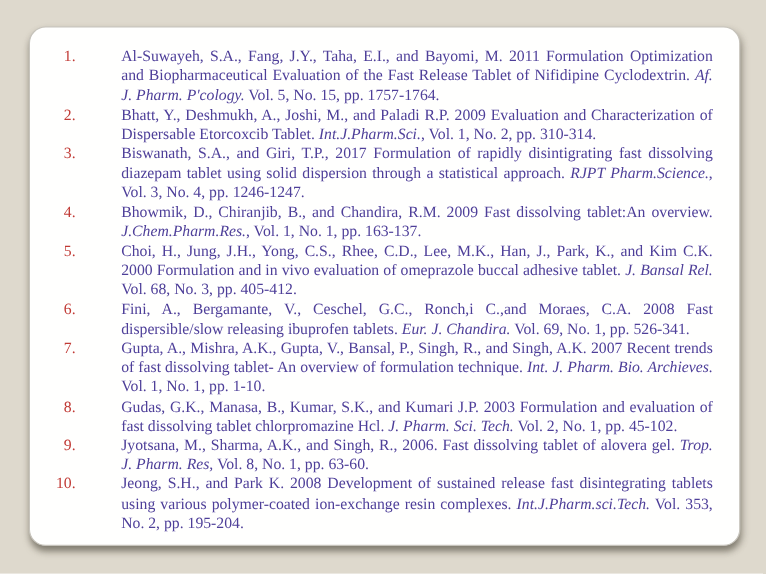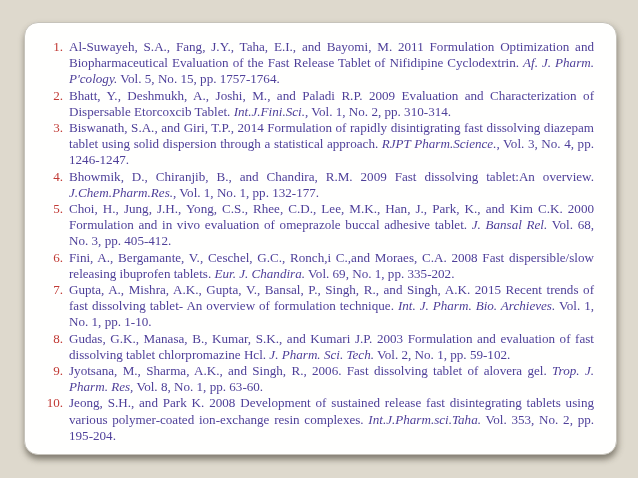"Al-Suwayeh, S.A., Fang, J.Y., Taha," .ref-text { margin-left: none -> 32px }
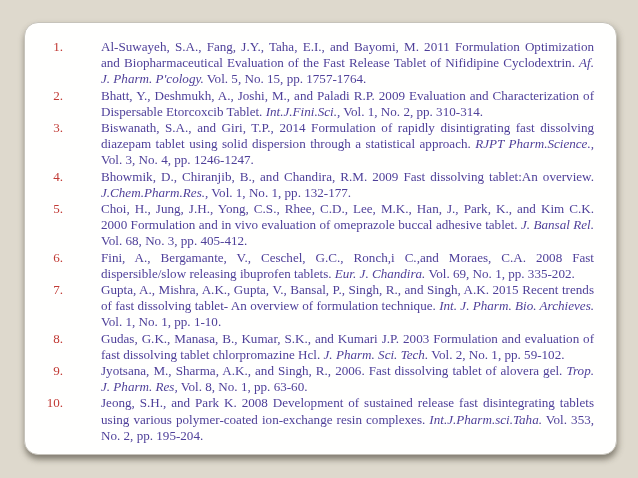"Int.J.Fini.Sci." em { text: Int.J.Fini.Sci -> Int.J.Pharm.Sci }
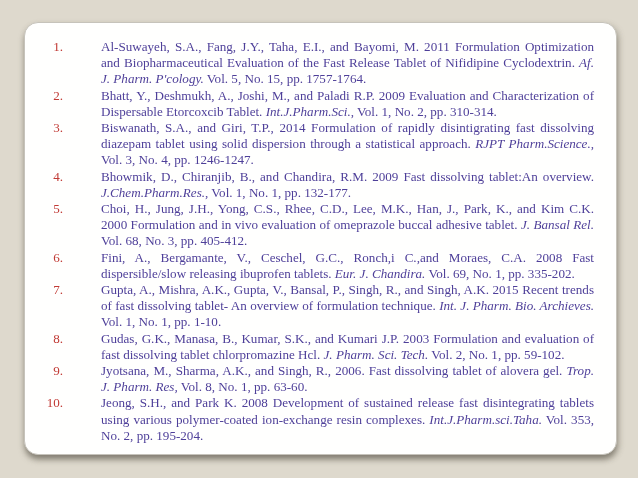"Biswanath, S.A., and Giri, T.P.," span { text: 2014 -> 2017 }
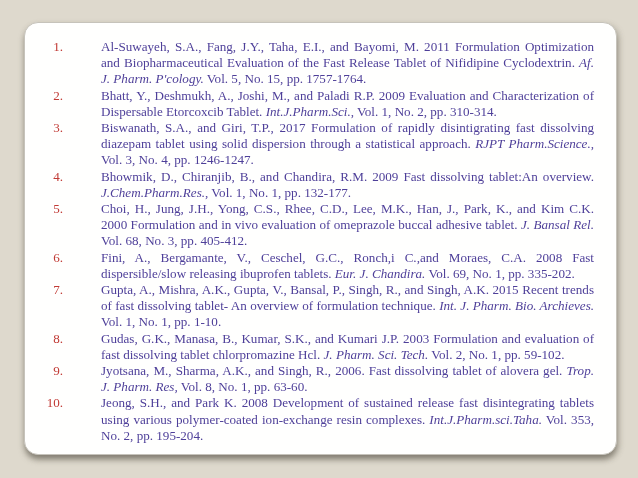", Vol. 1, No. 1," span { text: 132-177 -> 163-137 }
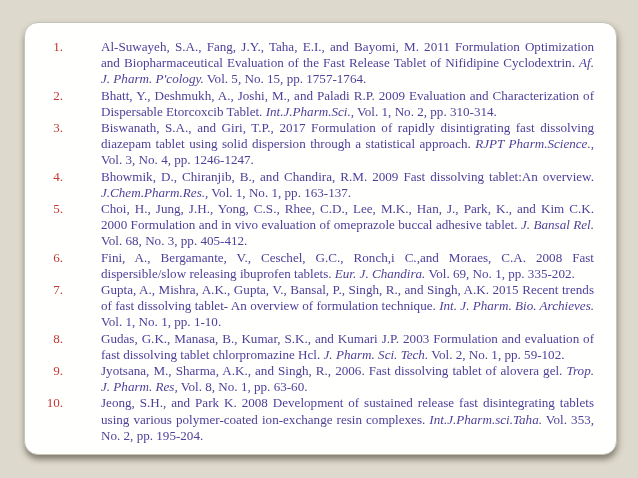"Vol. 69, No. 1, pp." span { text: 335-202 -> 526-341 }
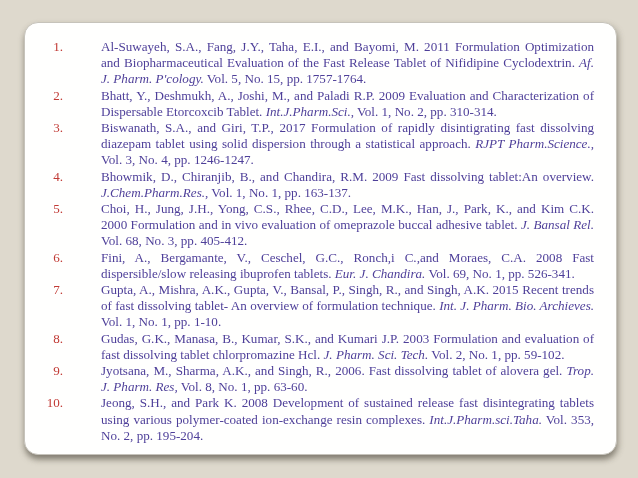"Gupta, A., Mishra, A.K., Gupta," span { text: 2015 -> 2007 }
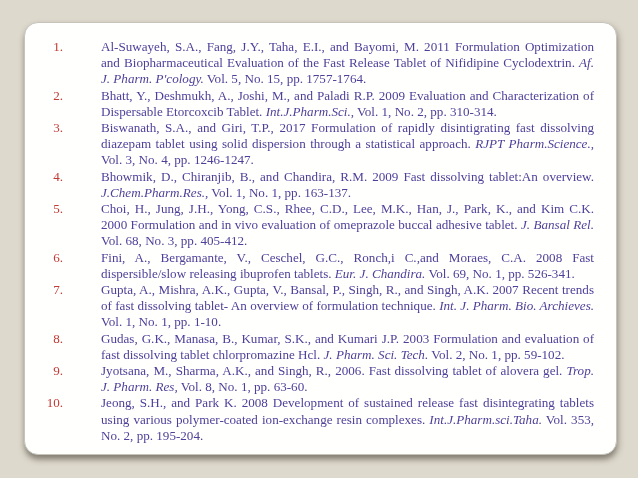"Vol. 2, No. 1, pp." span { text: 59-102 -> 45-102 }
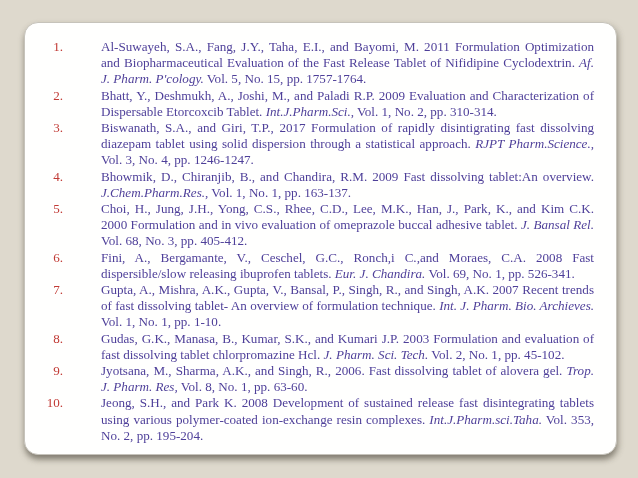"Int.J.Pharm.sci.Taha." em { text: Int.J.Pharm.sci.Taha -> Int.J.Pharm.sci.Tech }
